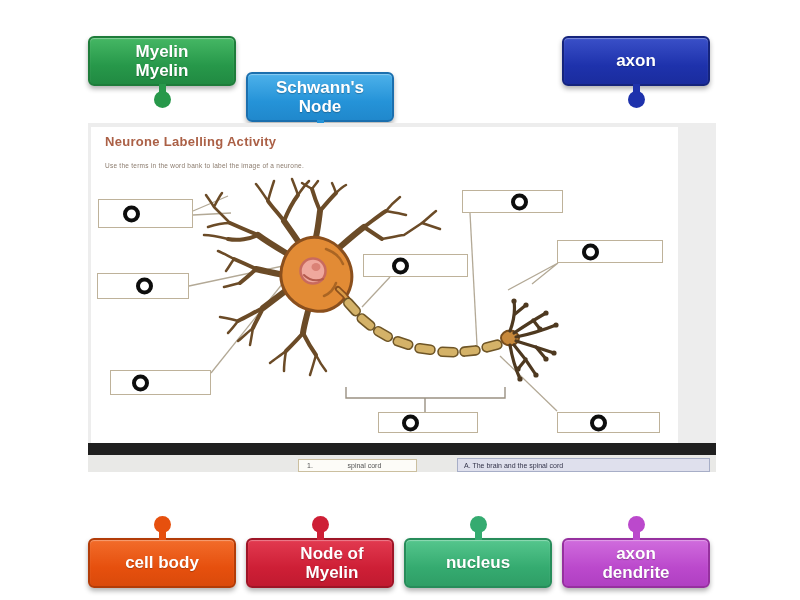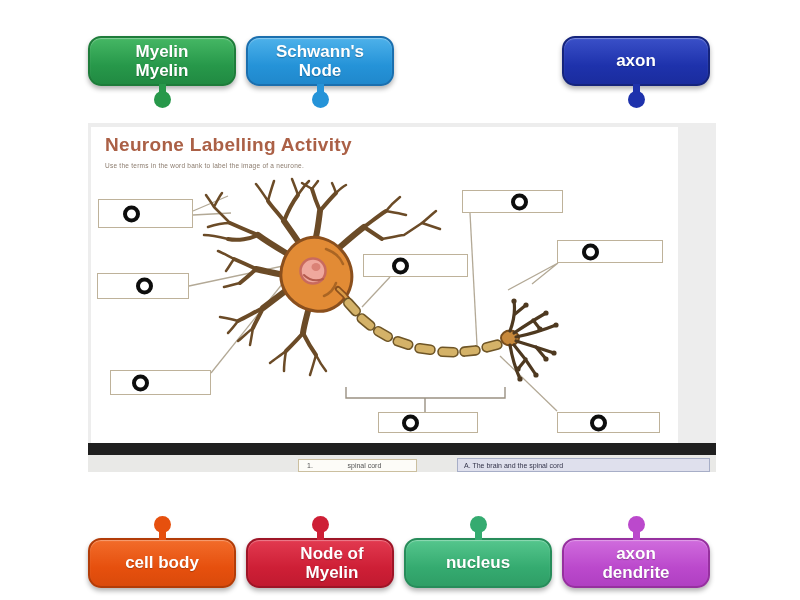"Myelin" .chip { border-radius: 13px -> 6px }
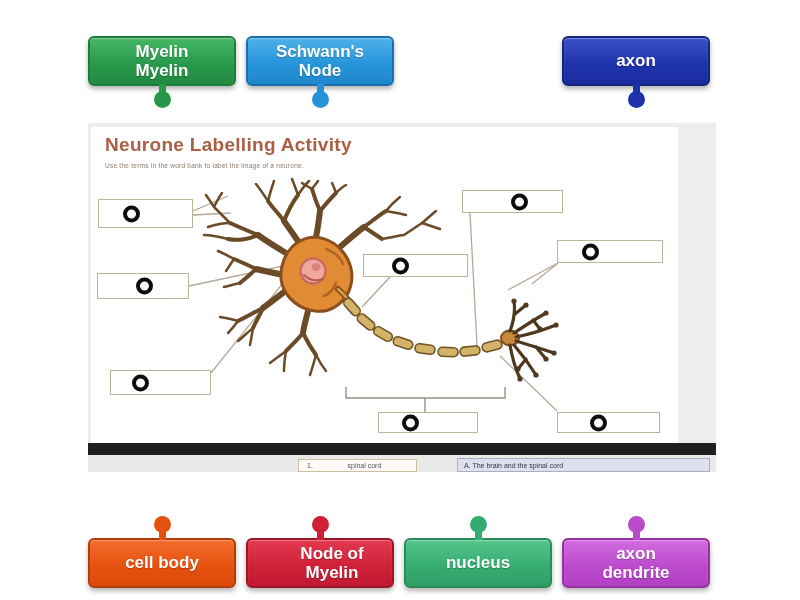"Schwann's" .c-blue { margin-top: none -> 36px }
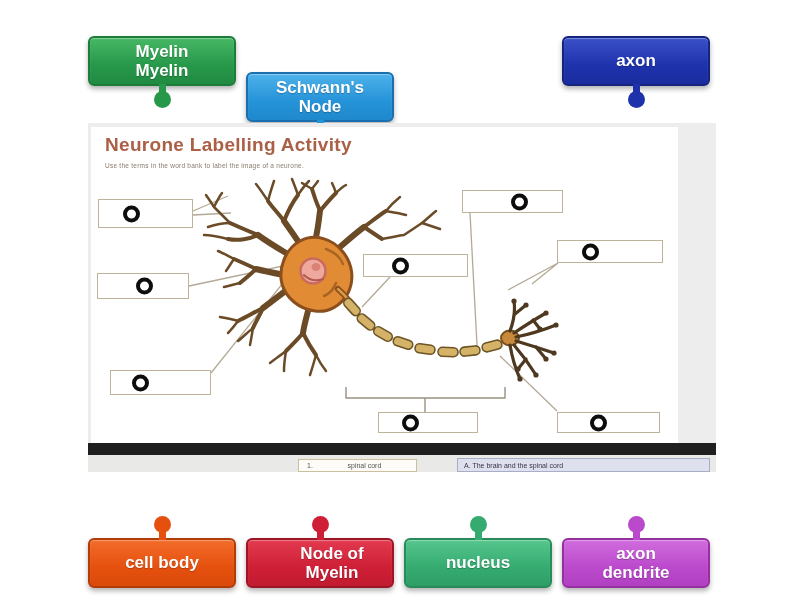"Neurone Labelling Activity" .ws-title { font-size: 19px -> 13px }
